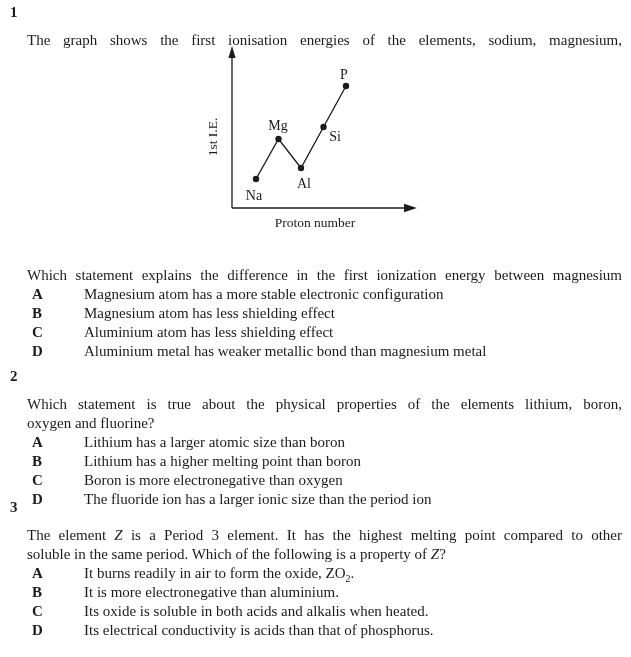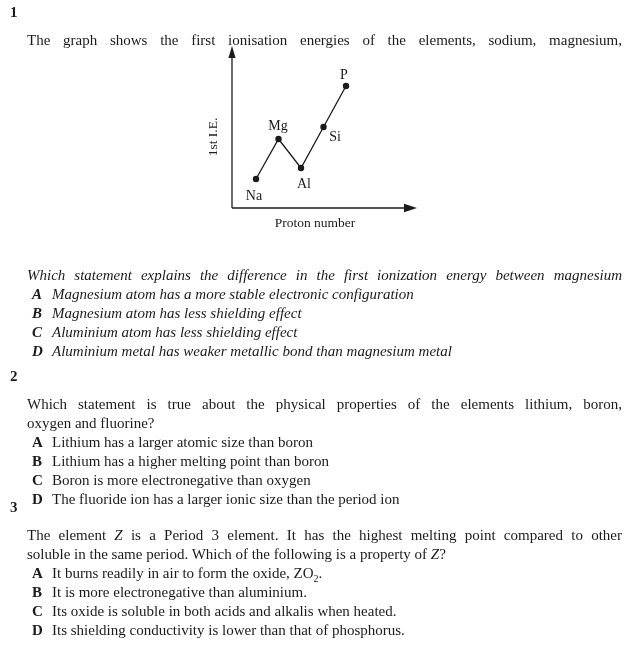"Which statement explains the difference" section.qblock { font-style: italic -> none }
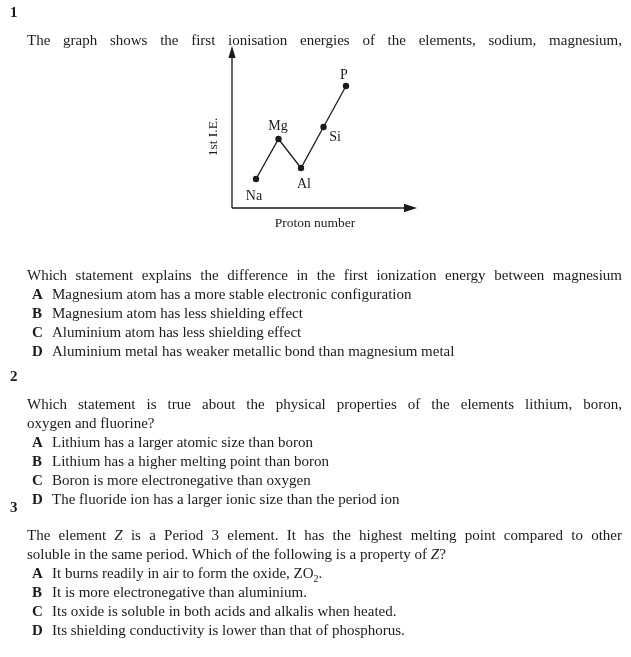"Magnesium atom has a more" .opt-text { margin-left: none -> 32px }
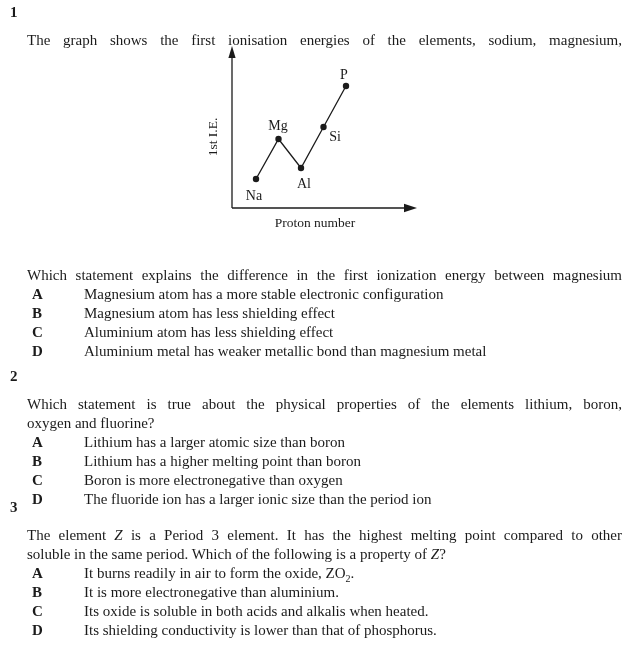"Its shielding conductivity is lower" span.opt-text { text: shielding conductivity is lower -> electrical conductivity is acids }
